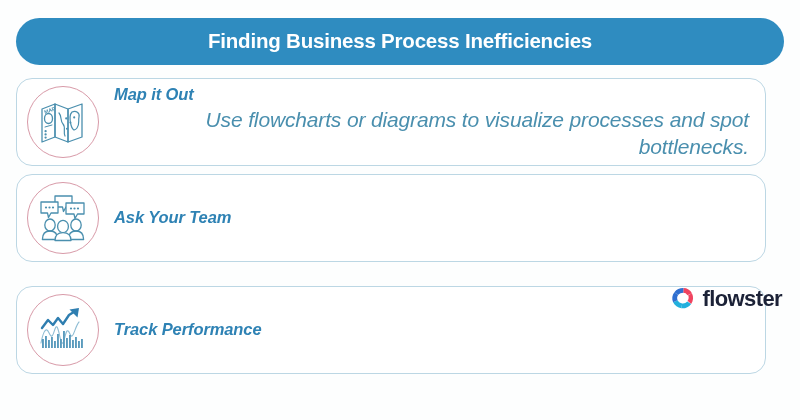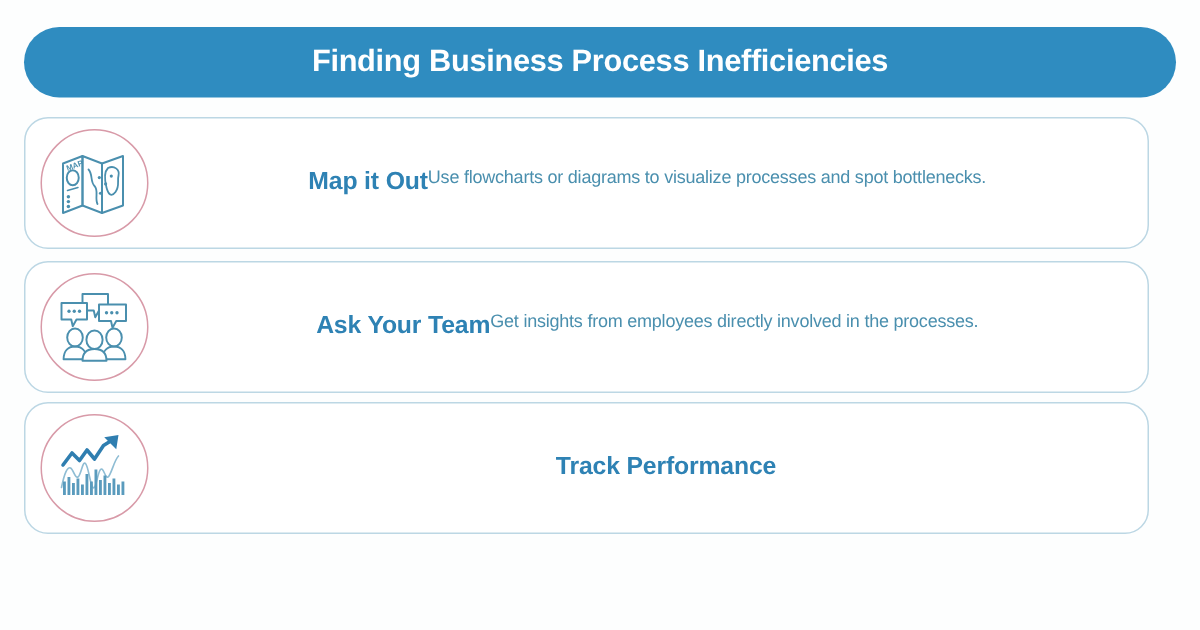"Map it Out" .card-text { flex-direction: none -> column; font-style: none -> italic }
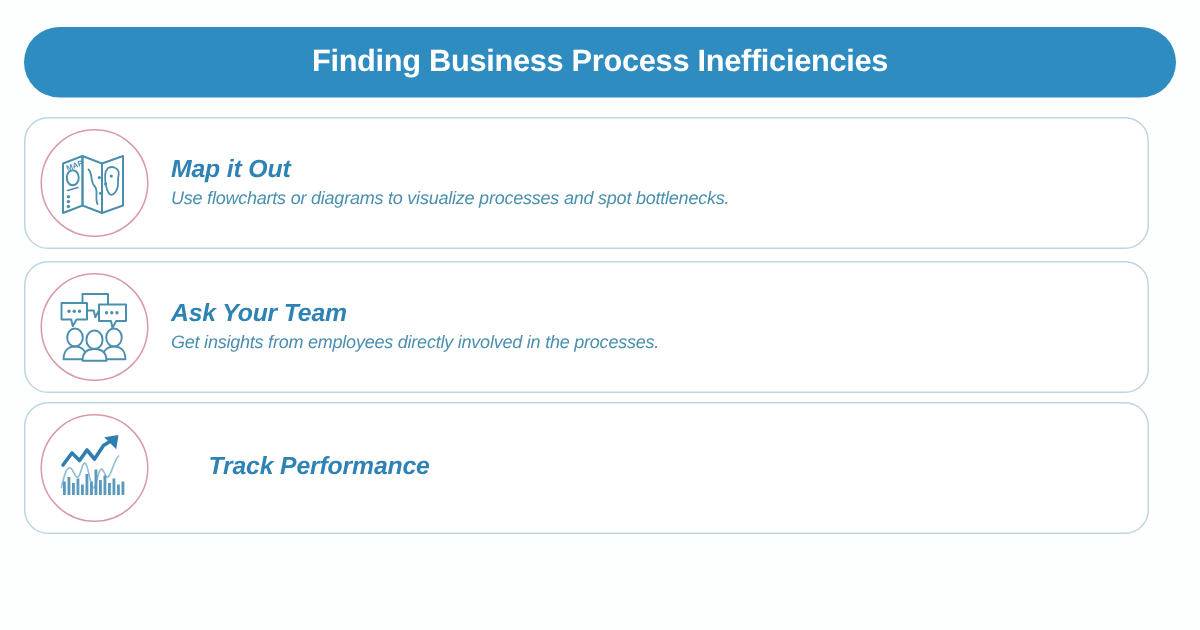"Use flowcharts or diagrams to" .card-desc { font-size: 12px -> 21px; text-align: none -> right }
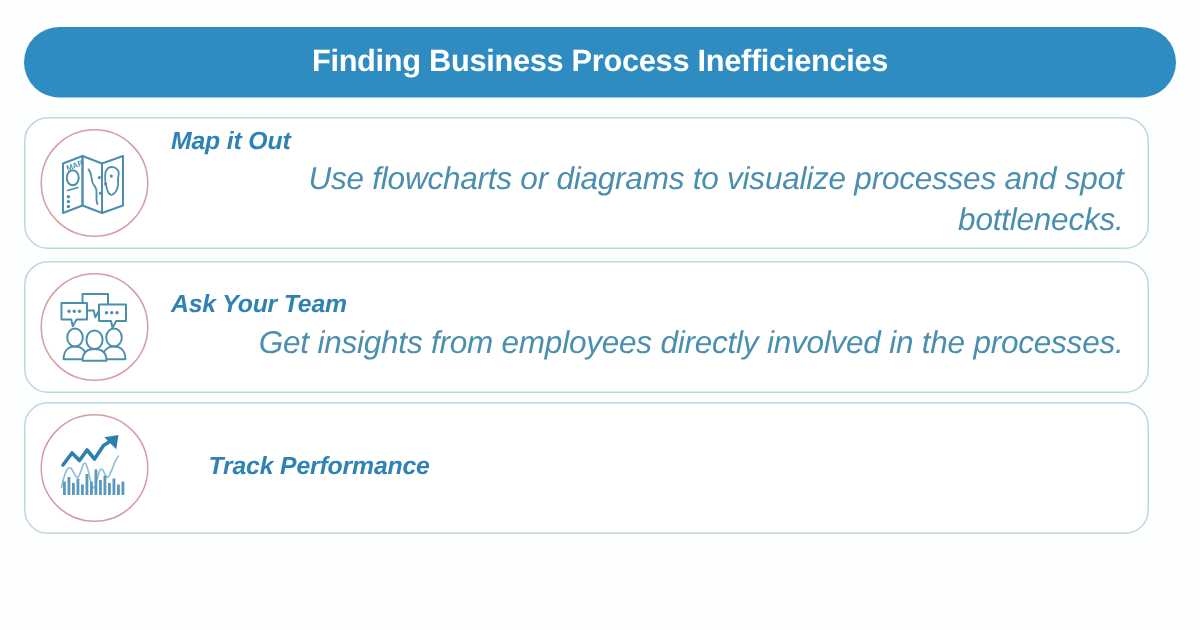"Get insights from employees directly" div.card-desc { html: <div>Get insights from employees directly involved in the processes.</div> -> none }
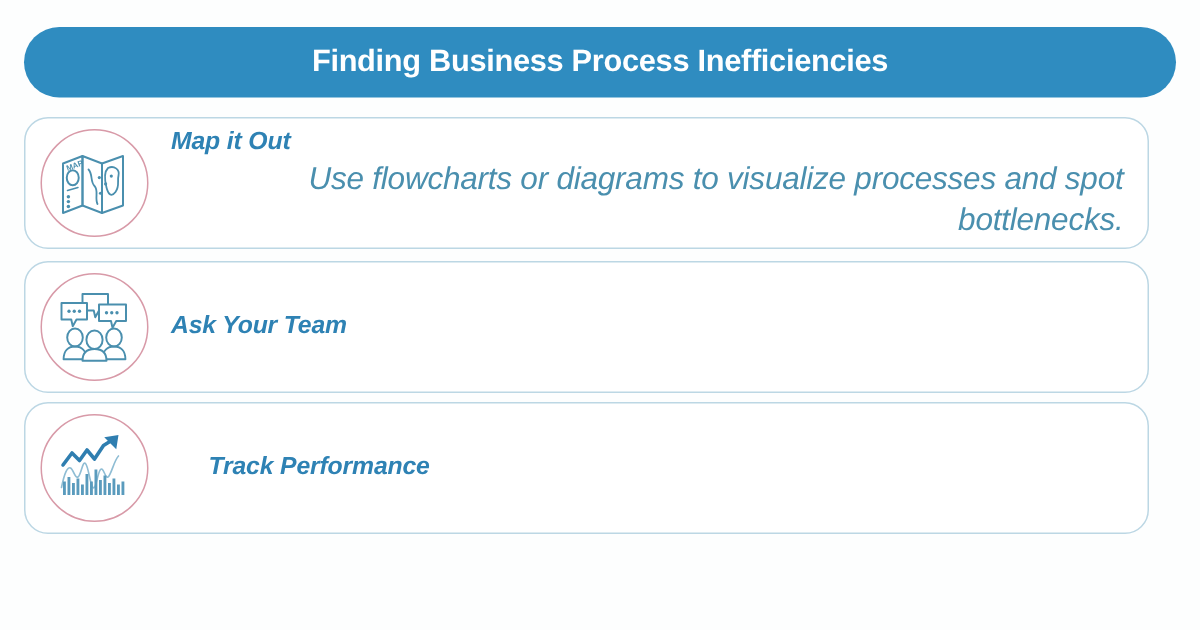"flowster" div.footer-logo { html: none -> <div> <svg> <path></path> <path></path> <path></path> <path></path> <path></path> <path></path> <path></path> </svg> <div>flowster</div> </div> }
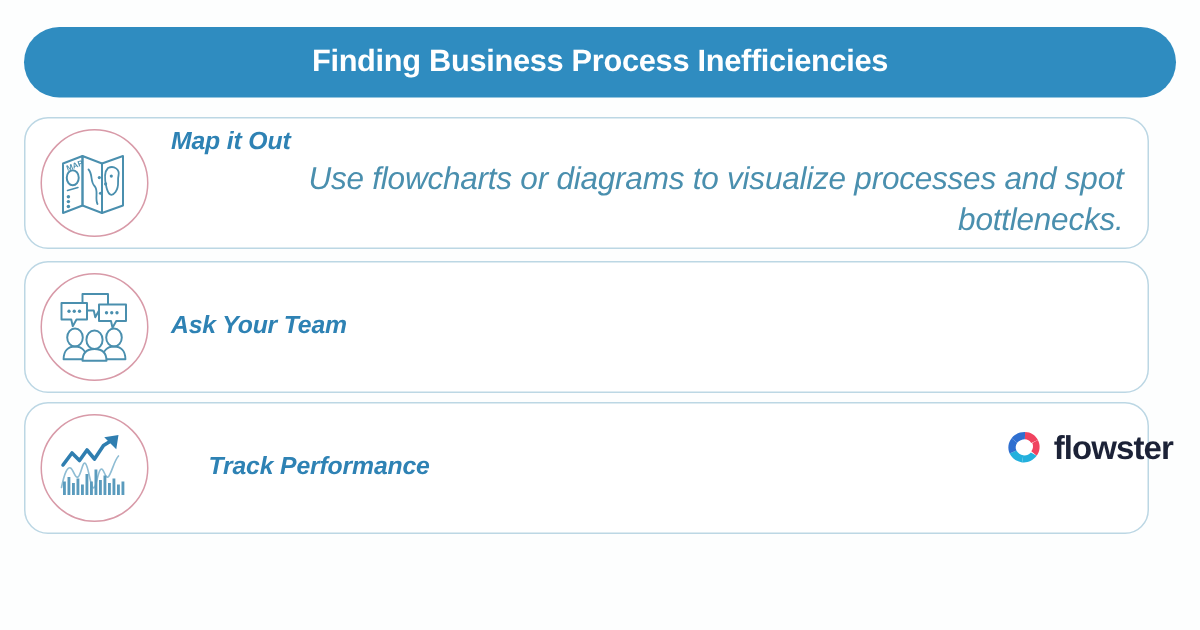"Track Performance" .card-3 { gap: 25px -> none; top: 268px -> 286px }
